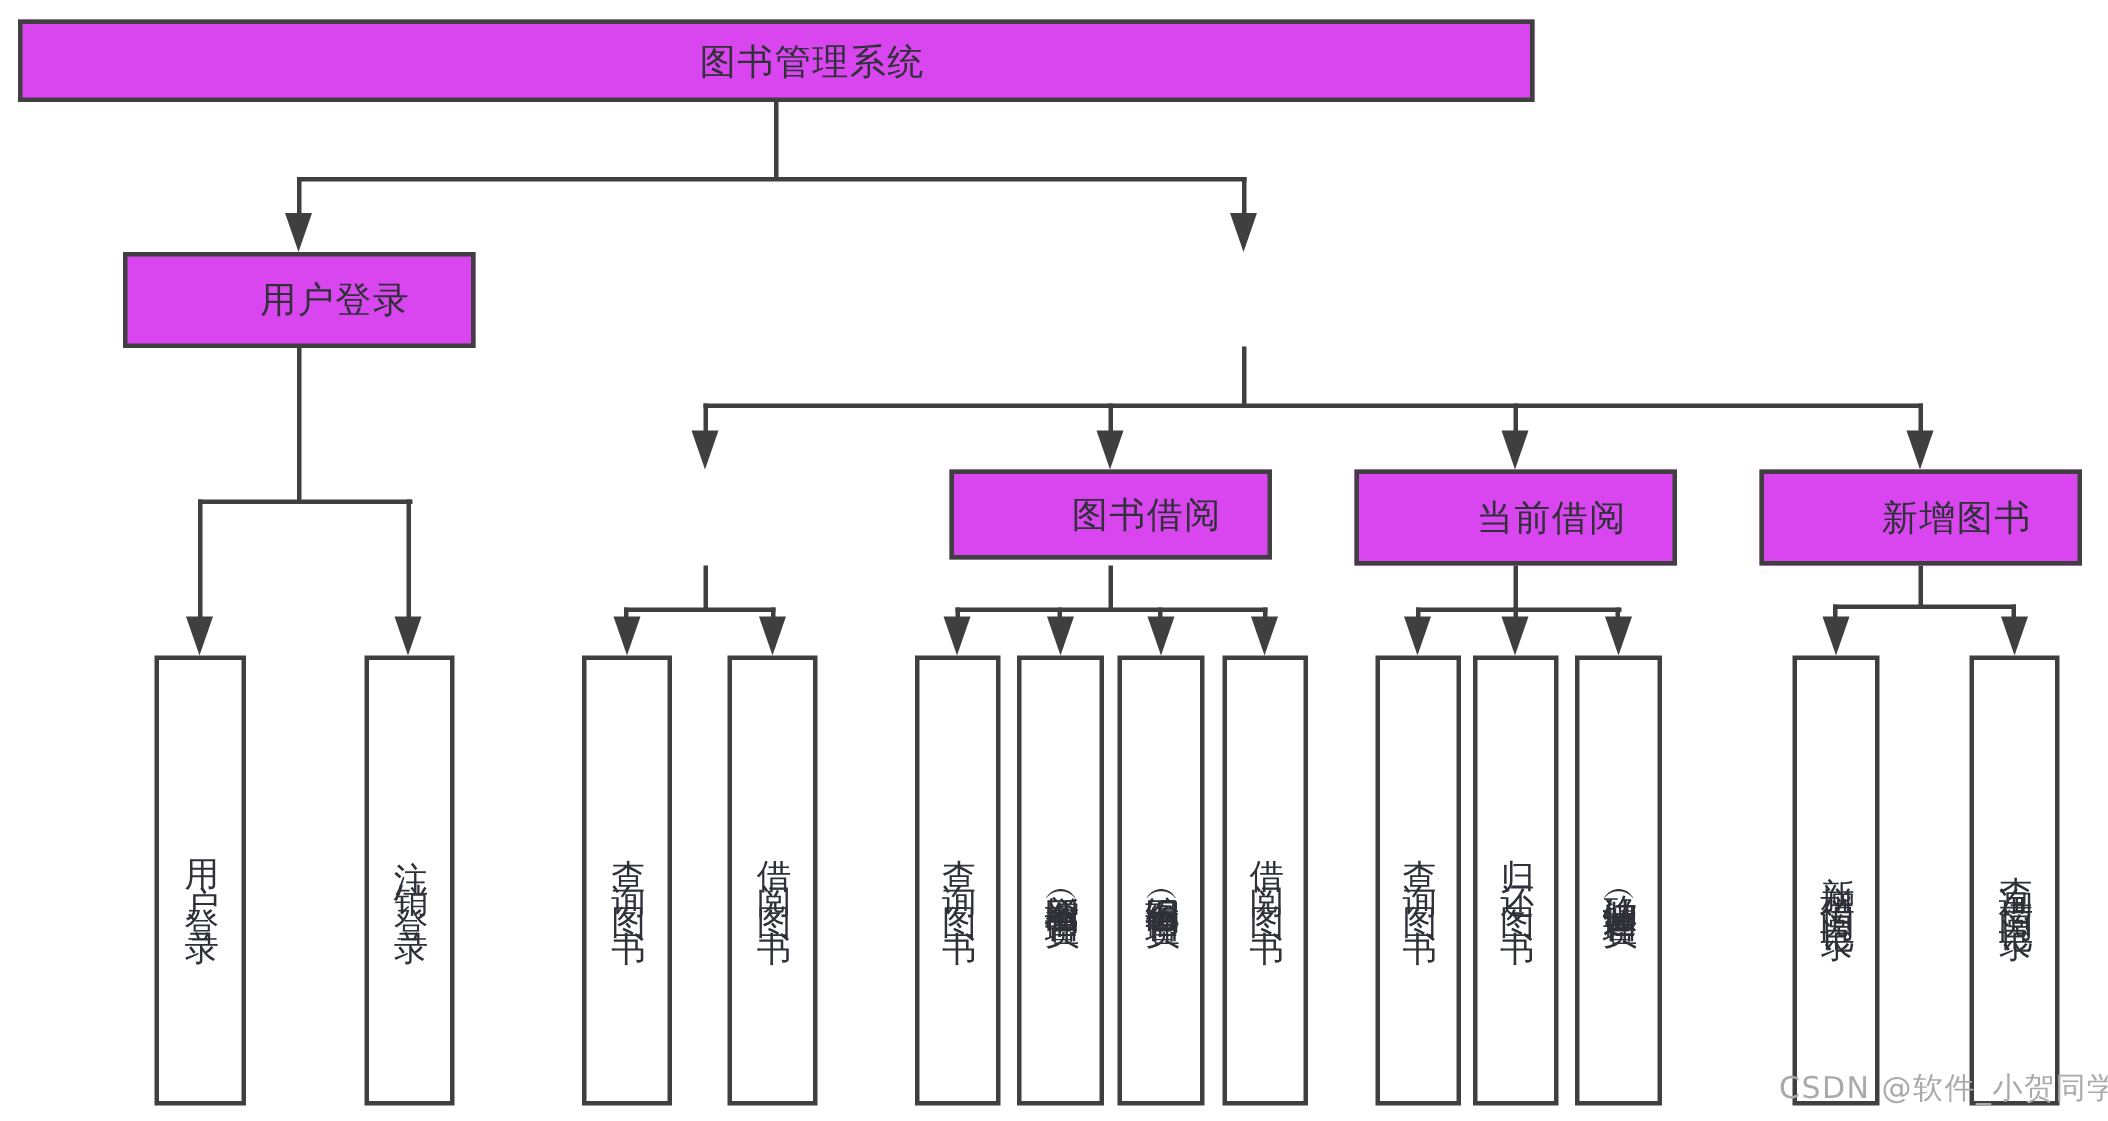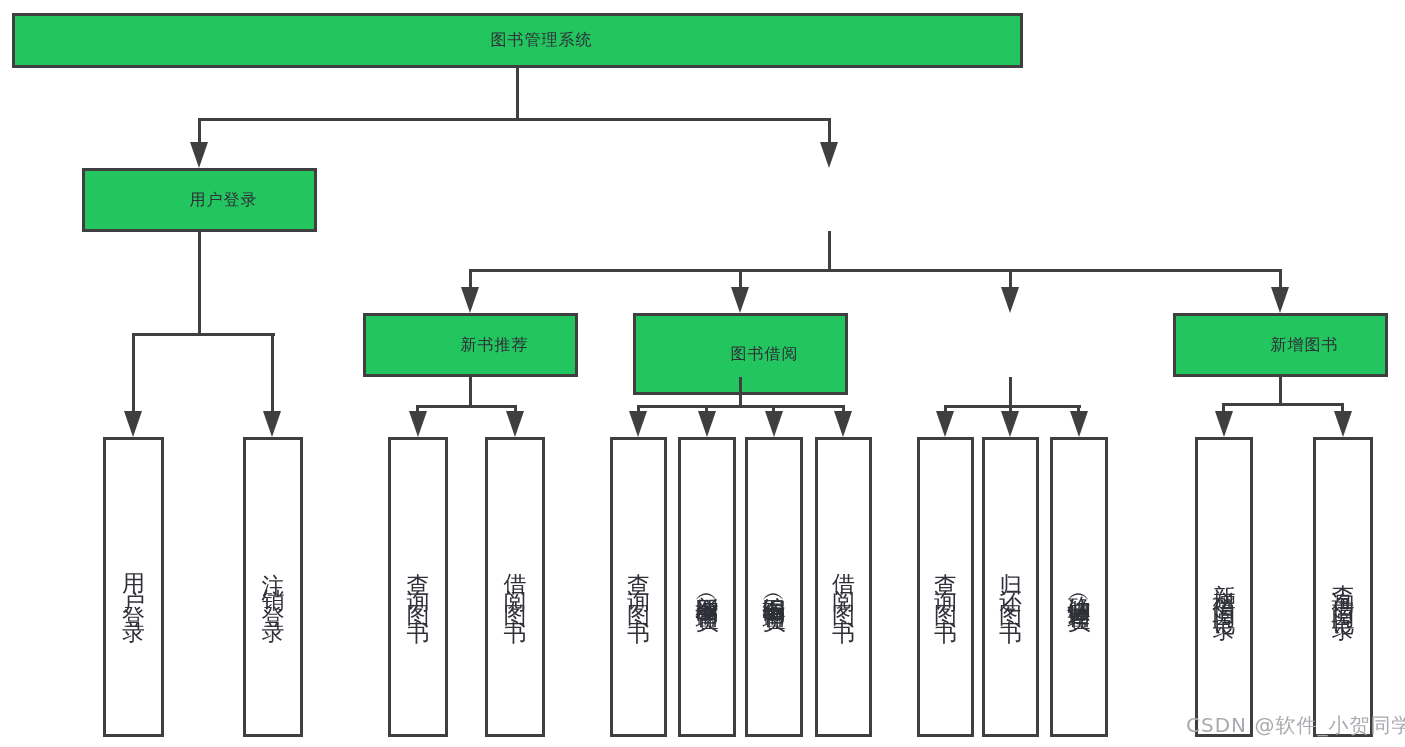"图书管理系统" .hbox { background: #22c55e -> #d946ef; font-size: 16px -> 24px }
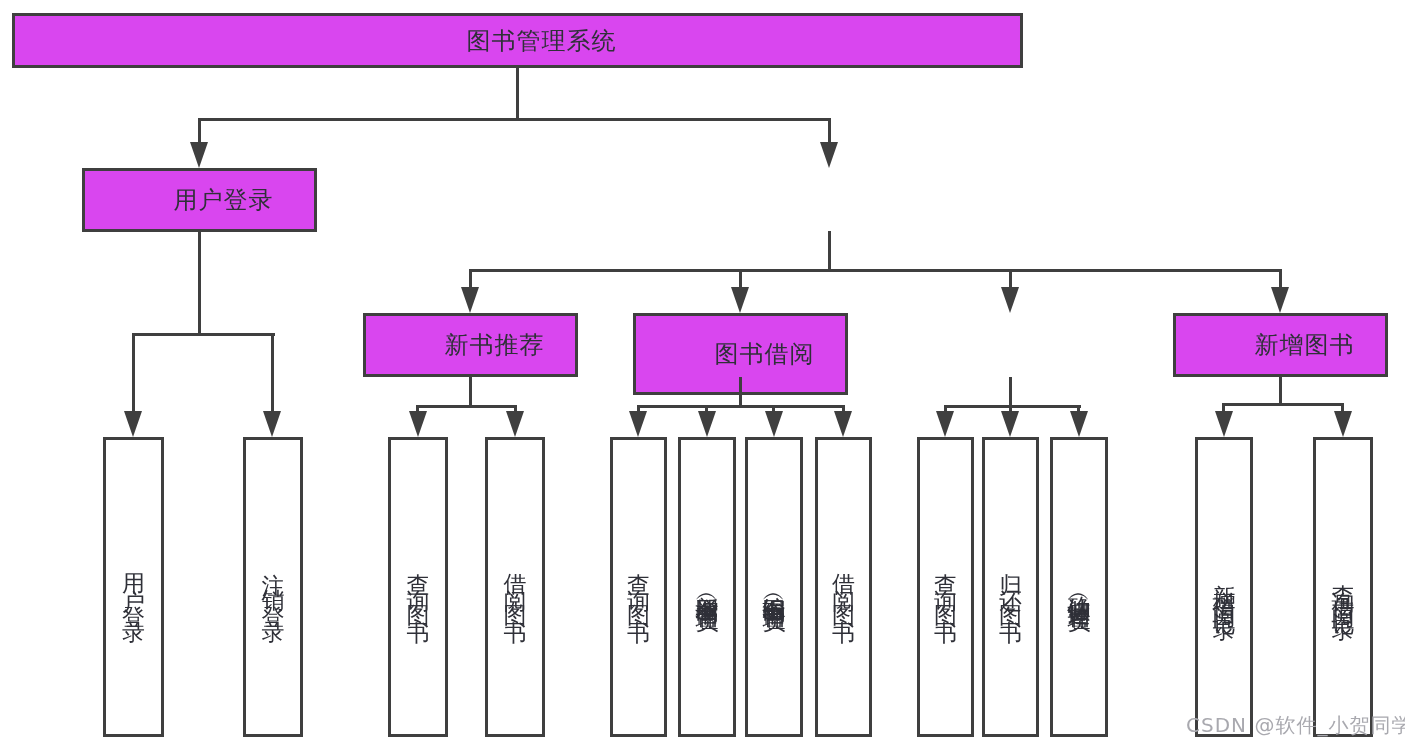"新书推荐" div.hbox { html: <div>新书推荐</div> -> none }
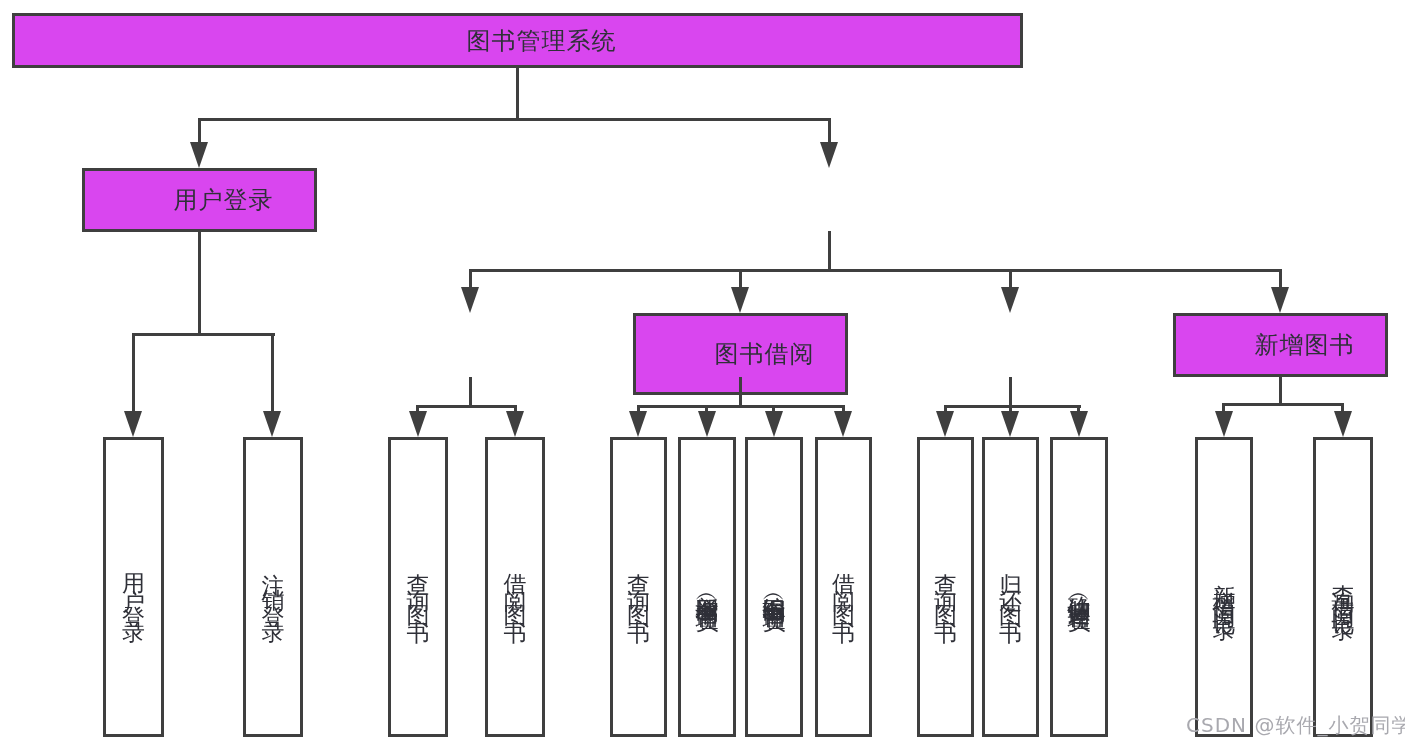"图书借阅" div.hbox { height: 82px -> 60px }
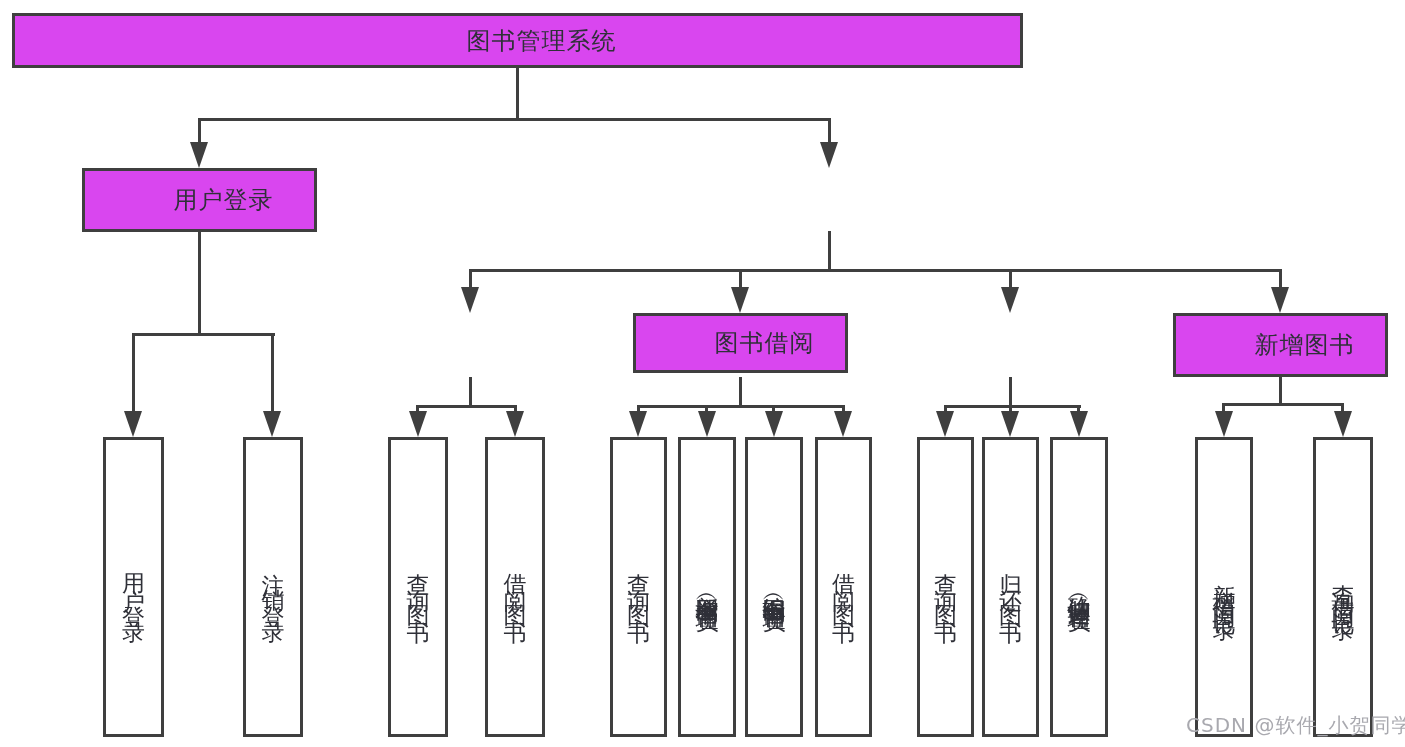"当前借阅" div.hbox { html: none -> <div>当前借阅</div> }
